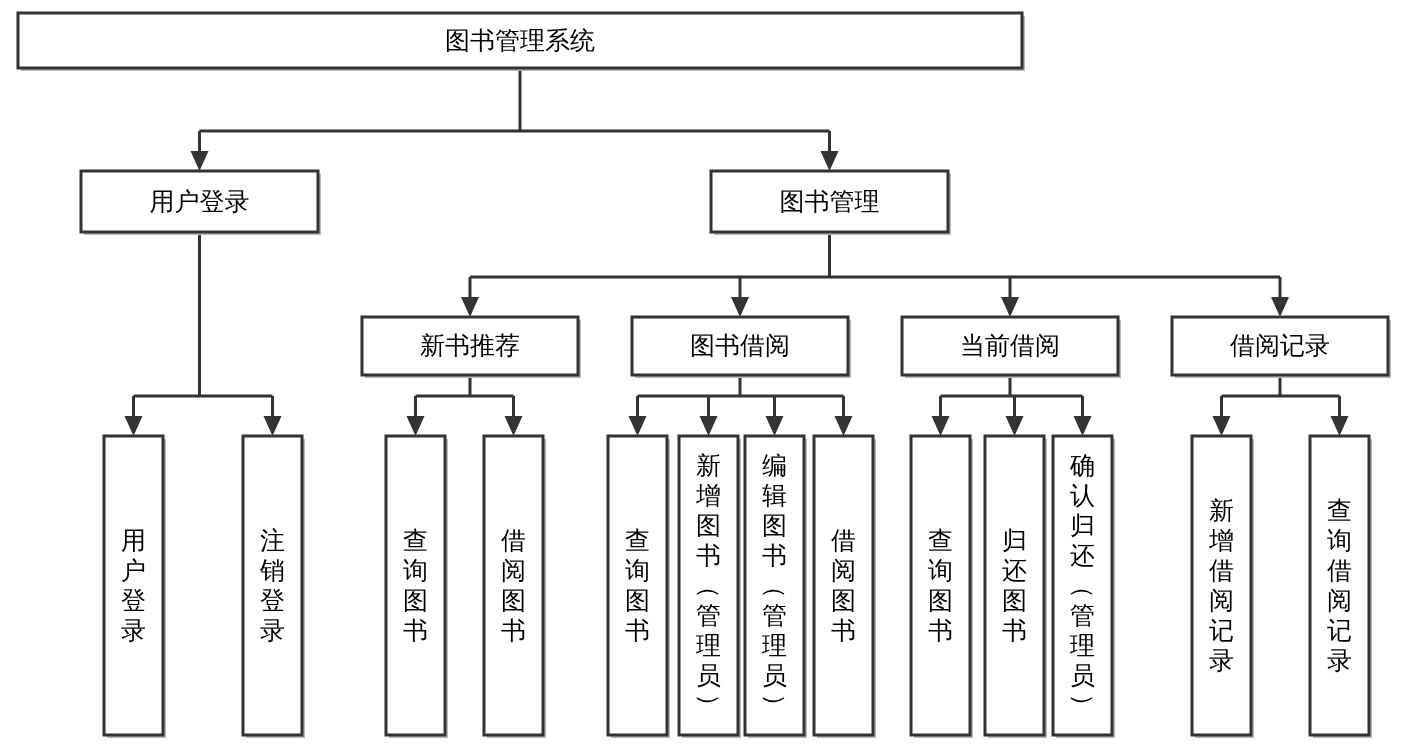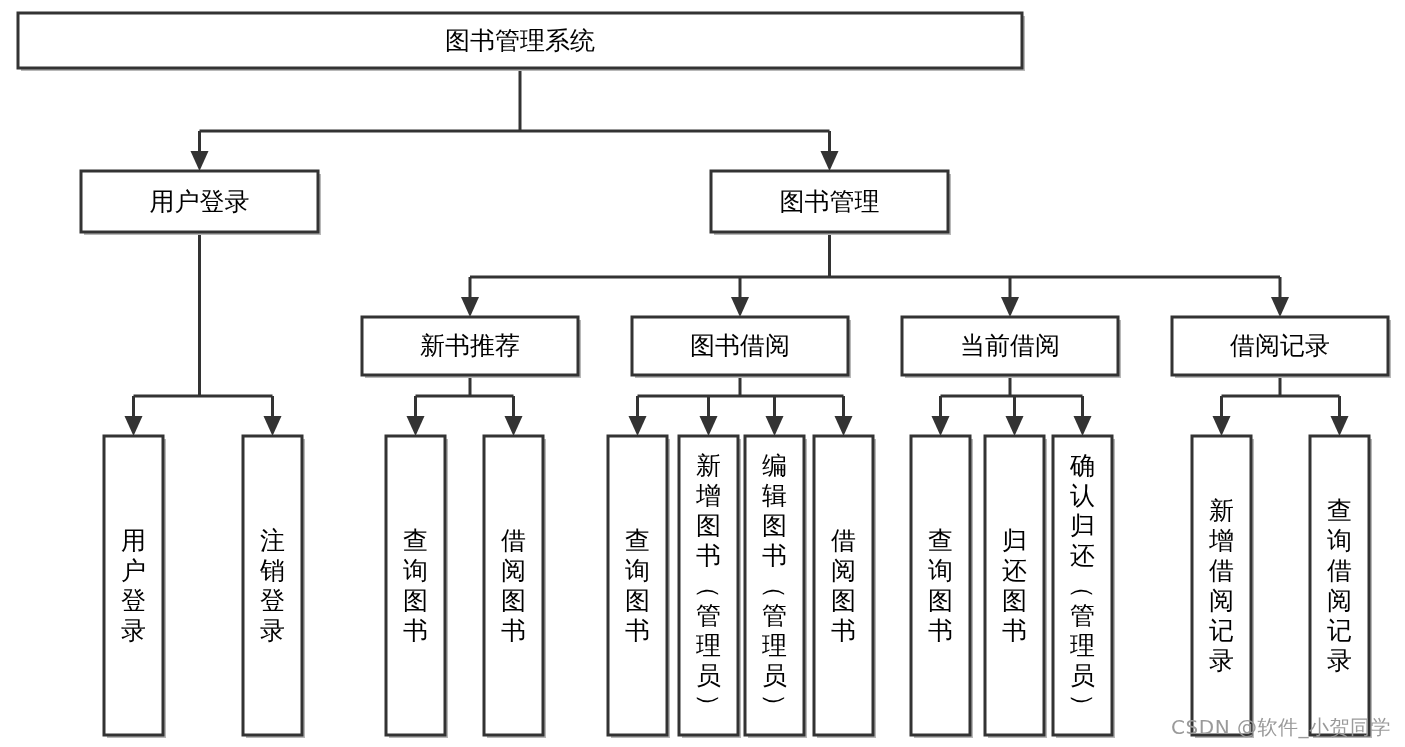"CSDN @软件_小贺同学" div.watermark { html: <div>CSDN @软件_小贺同学</div> -> none }
